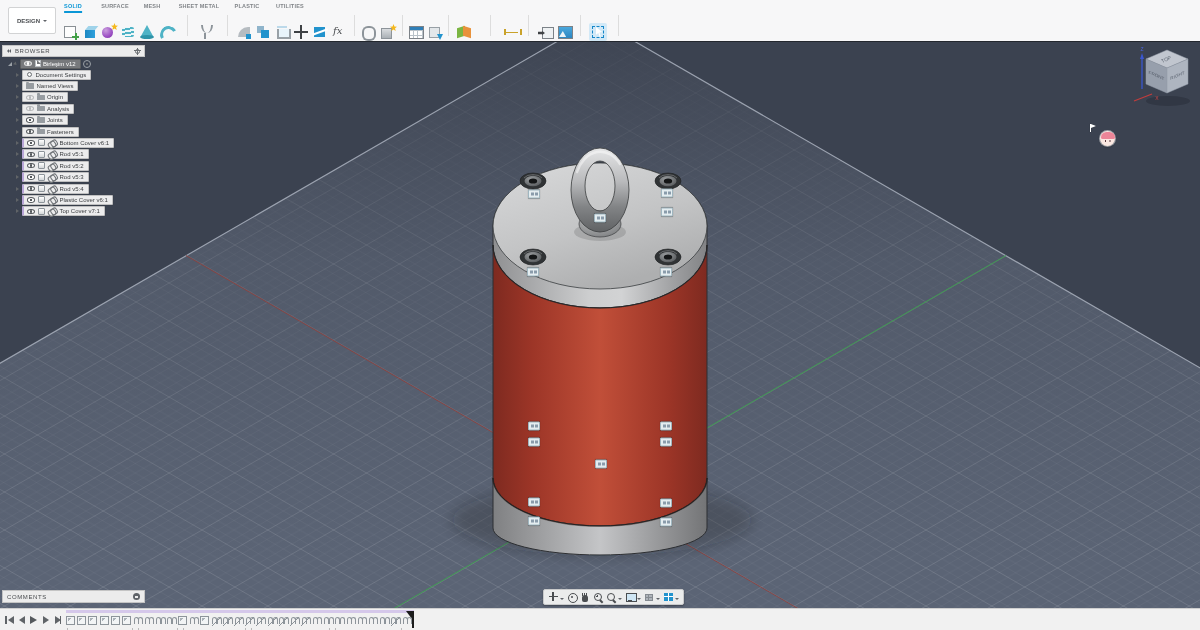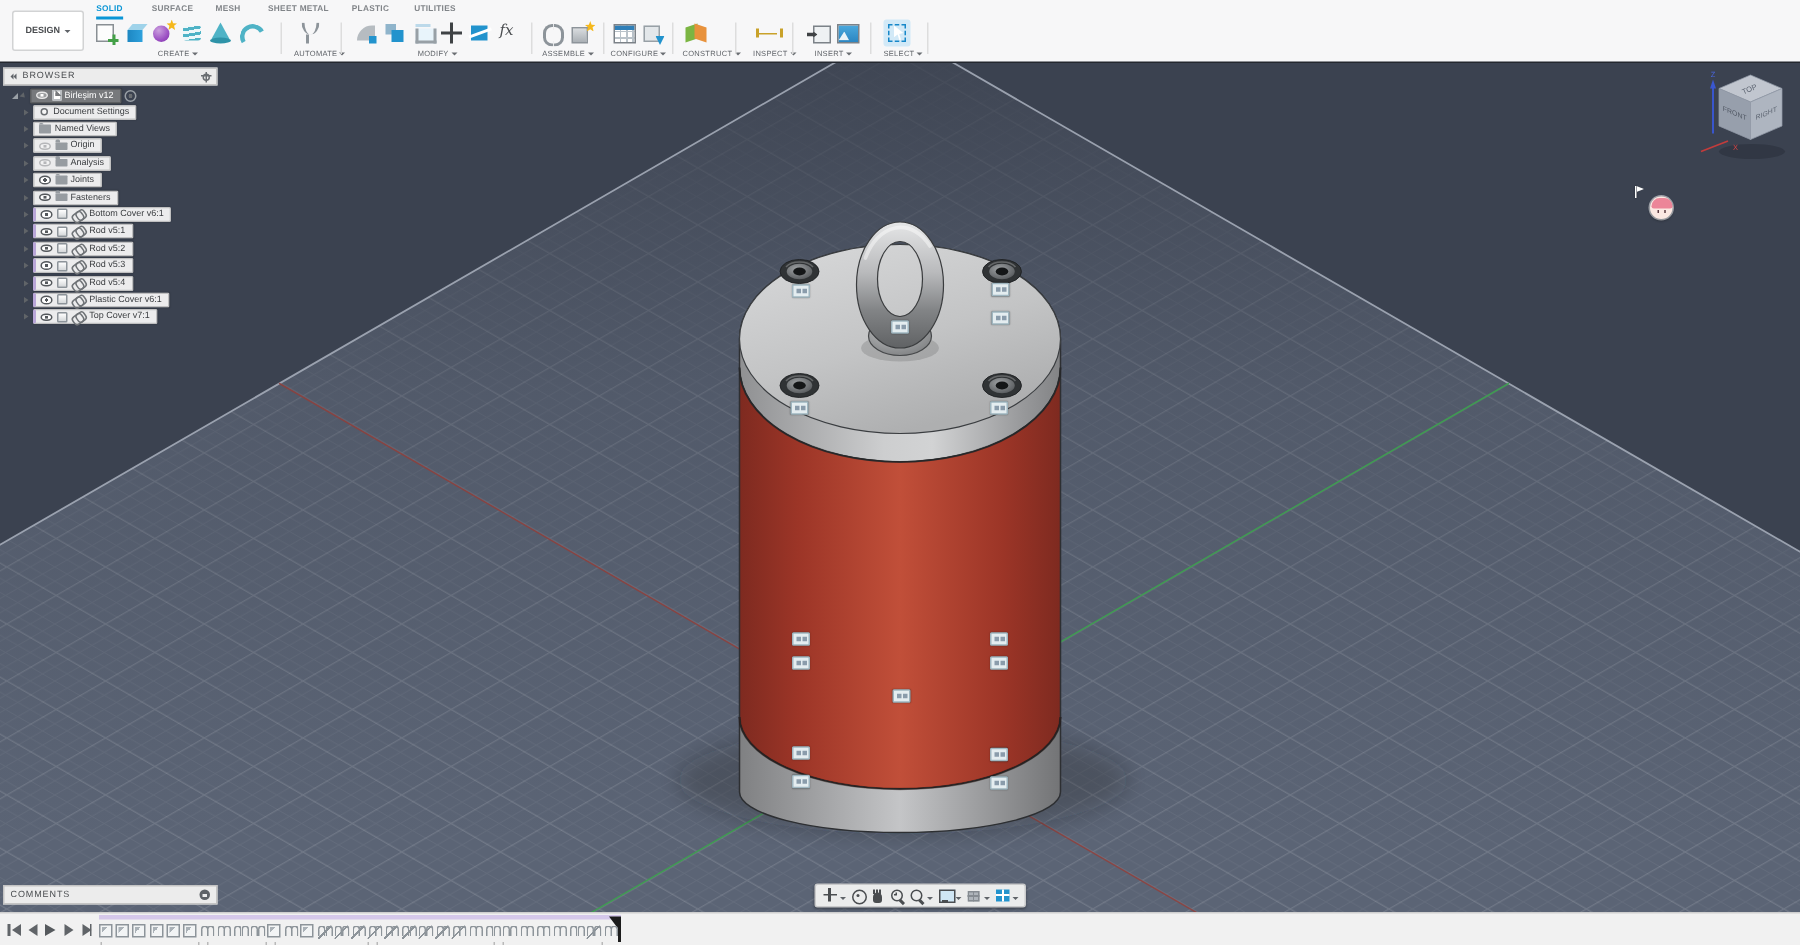"fx" .rgroup { top: 13px -> 23px }
